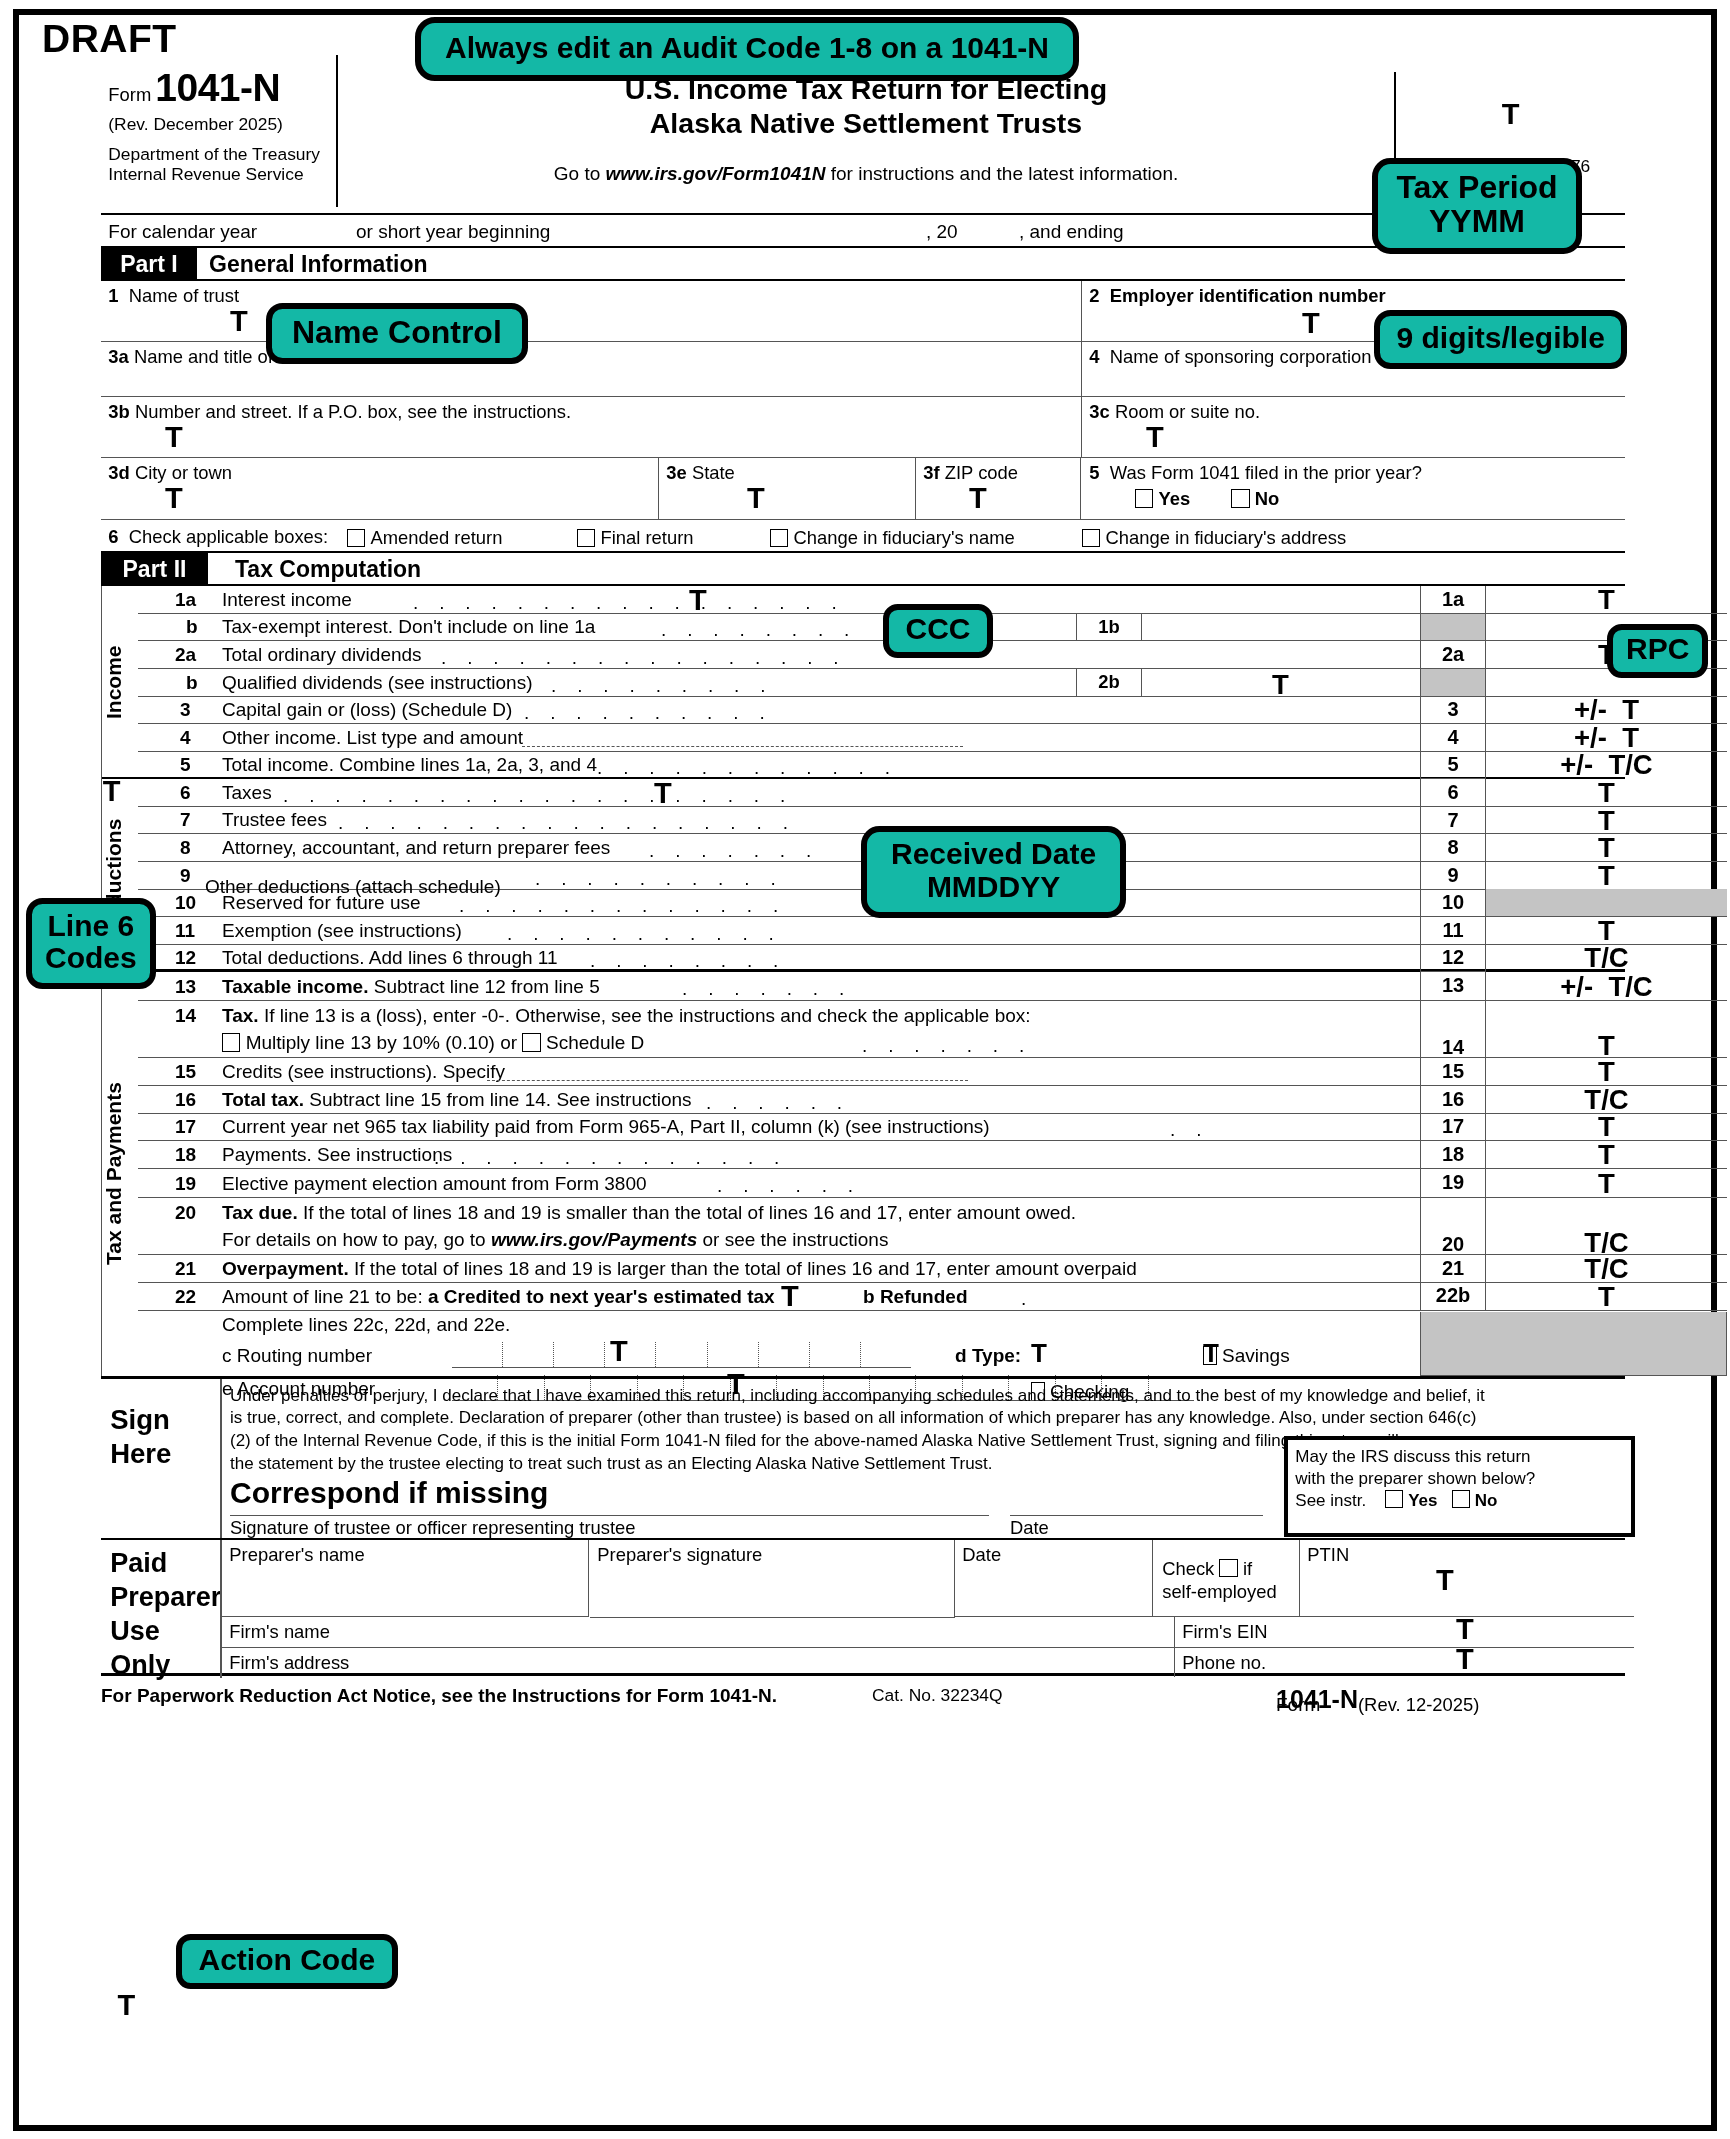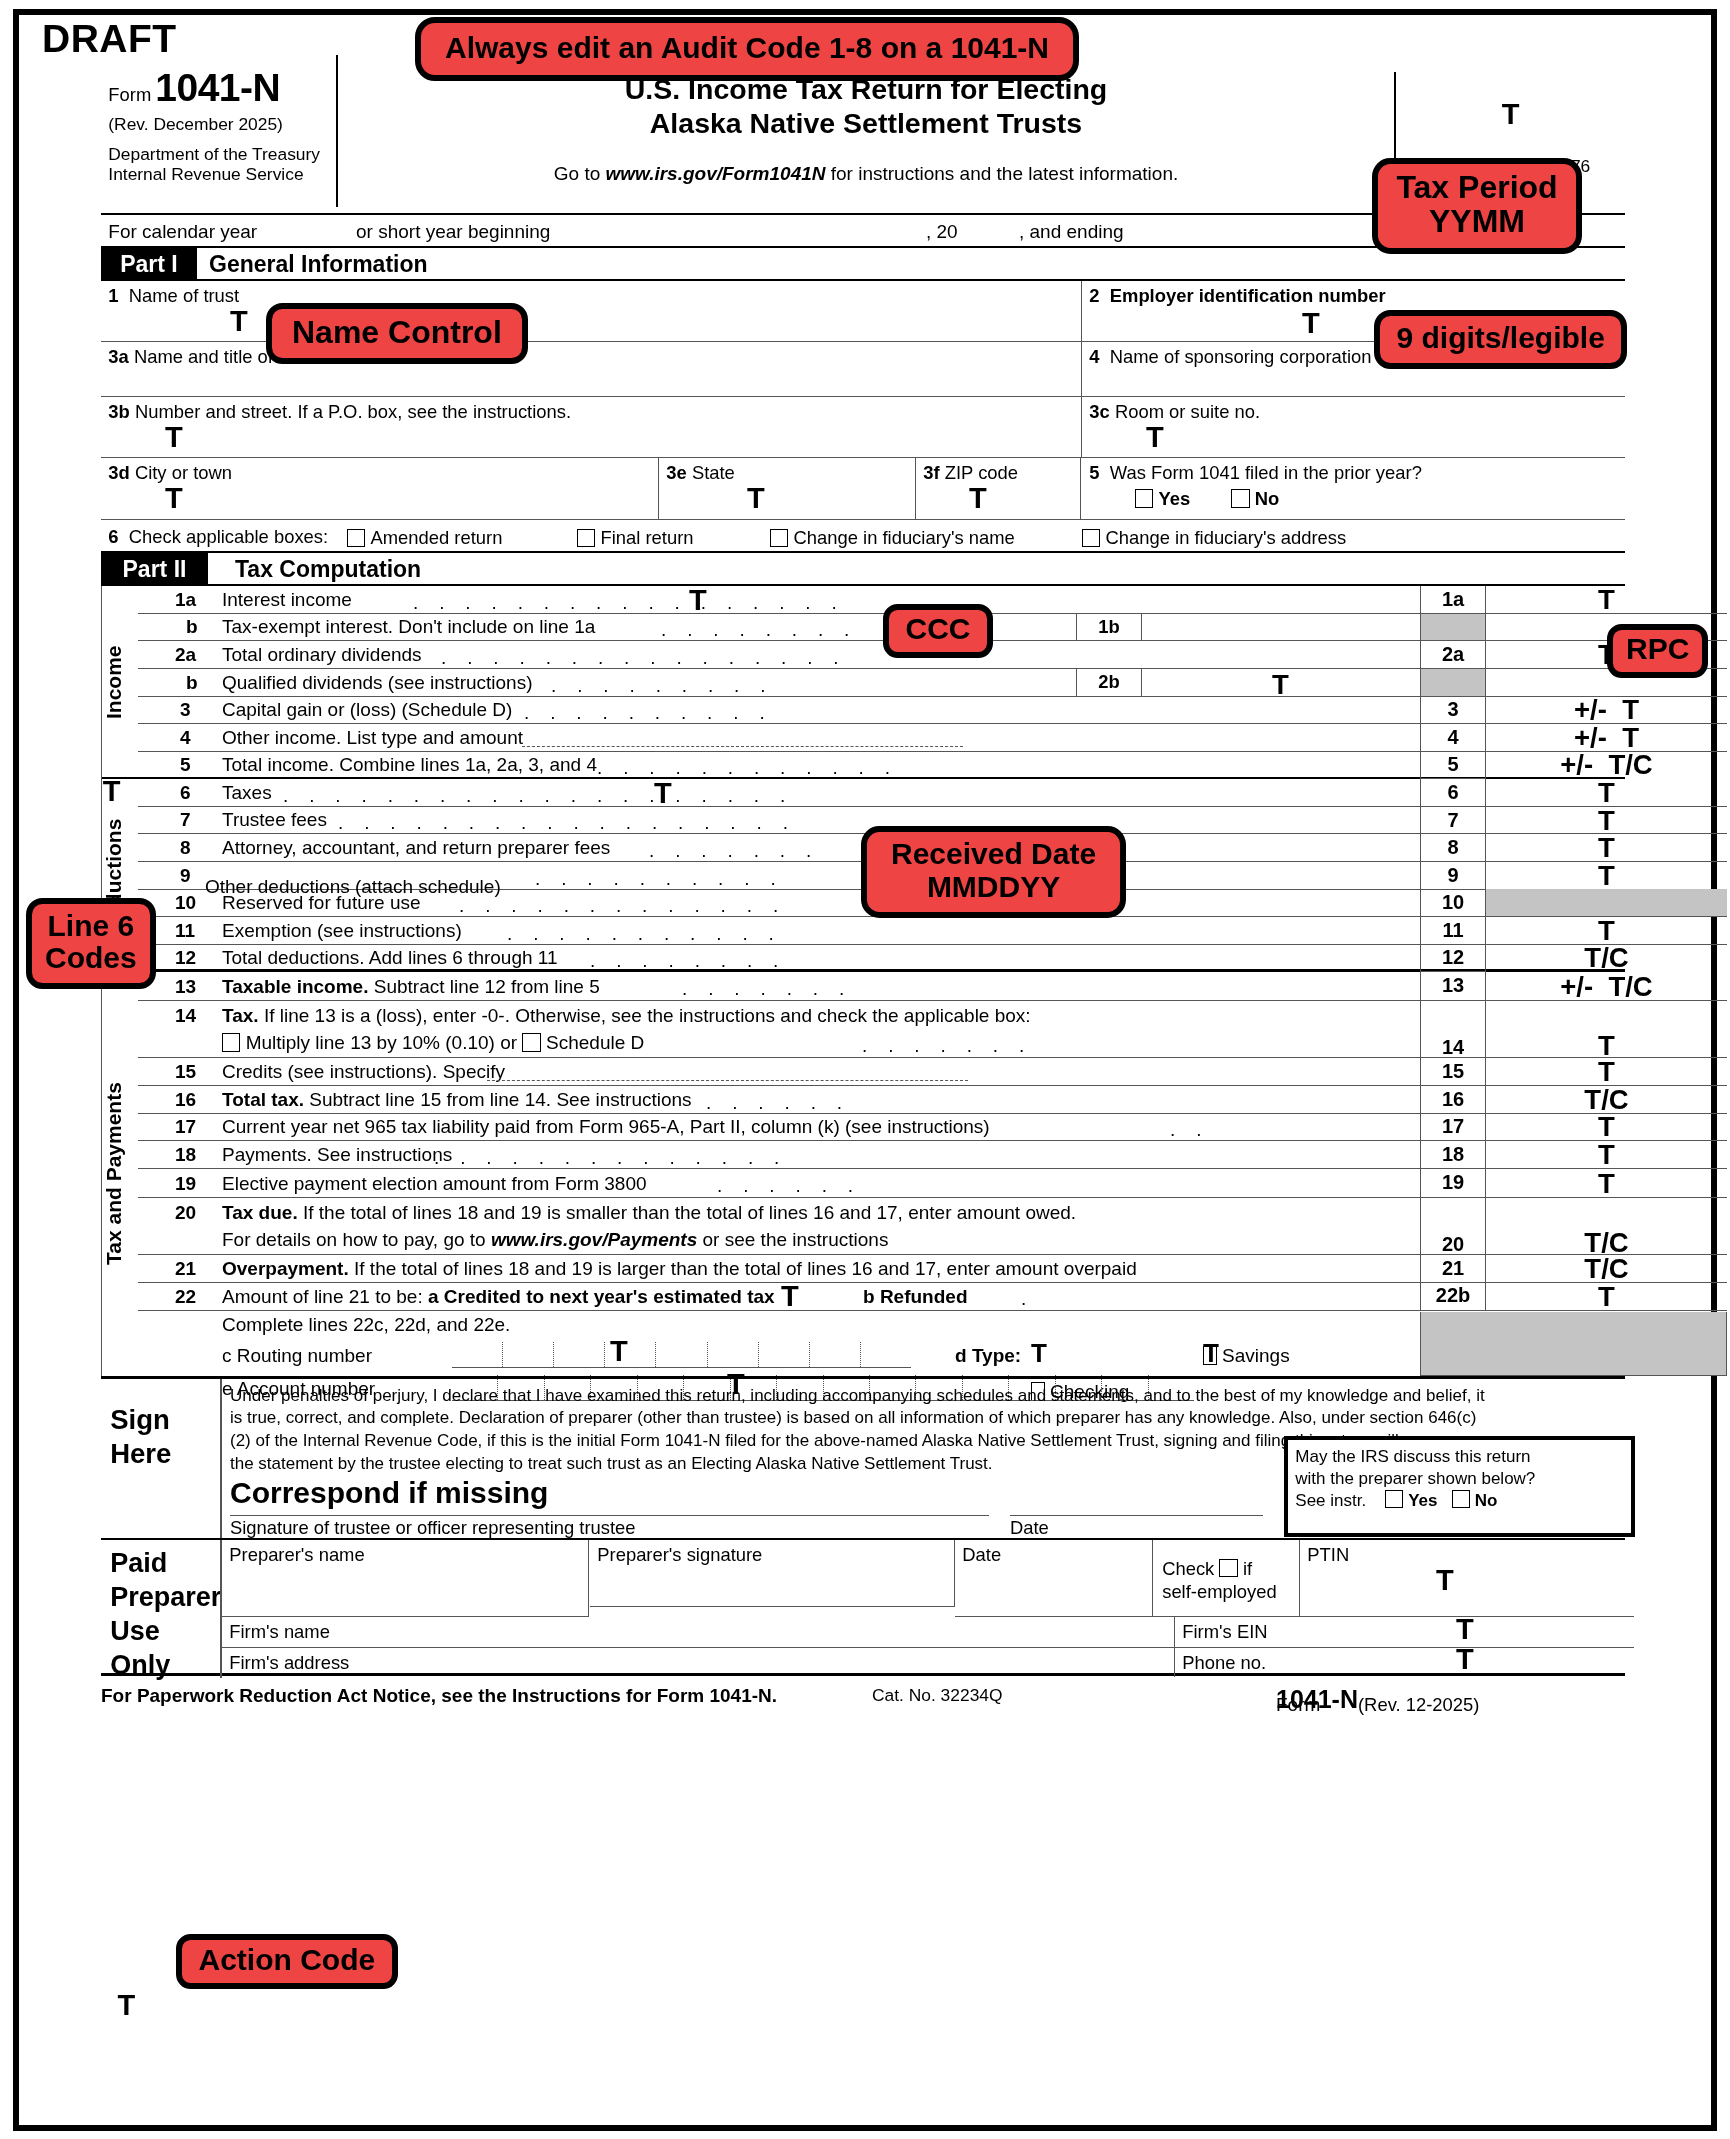"Always edit an Audit Code" .callout { background: #ef4444 -> #14b8a6 }
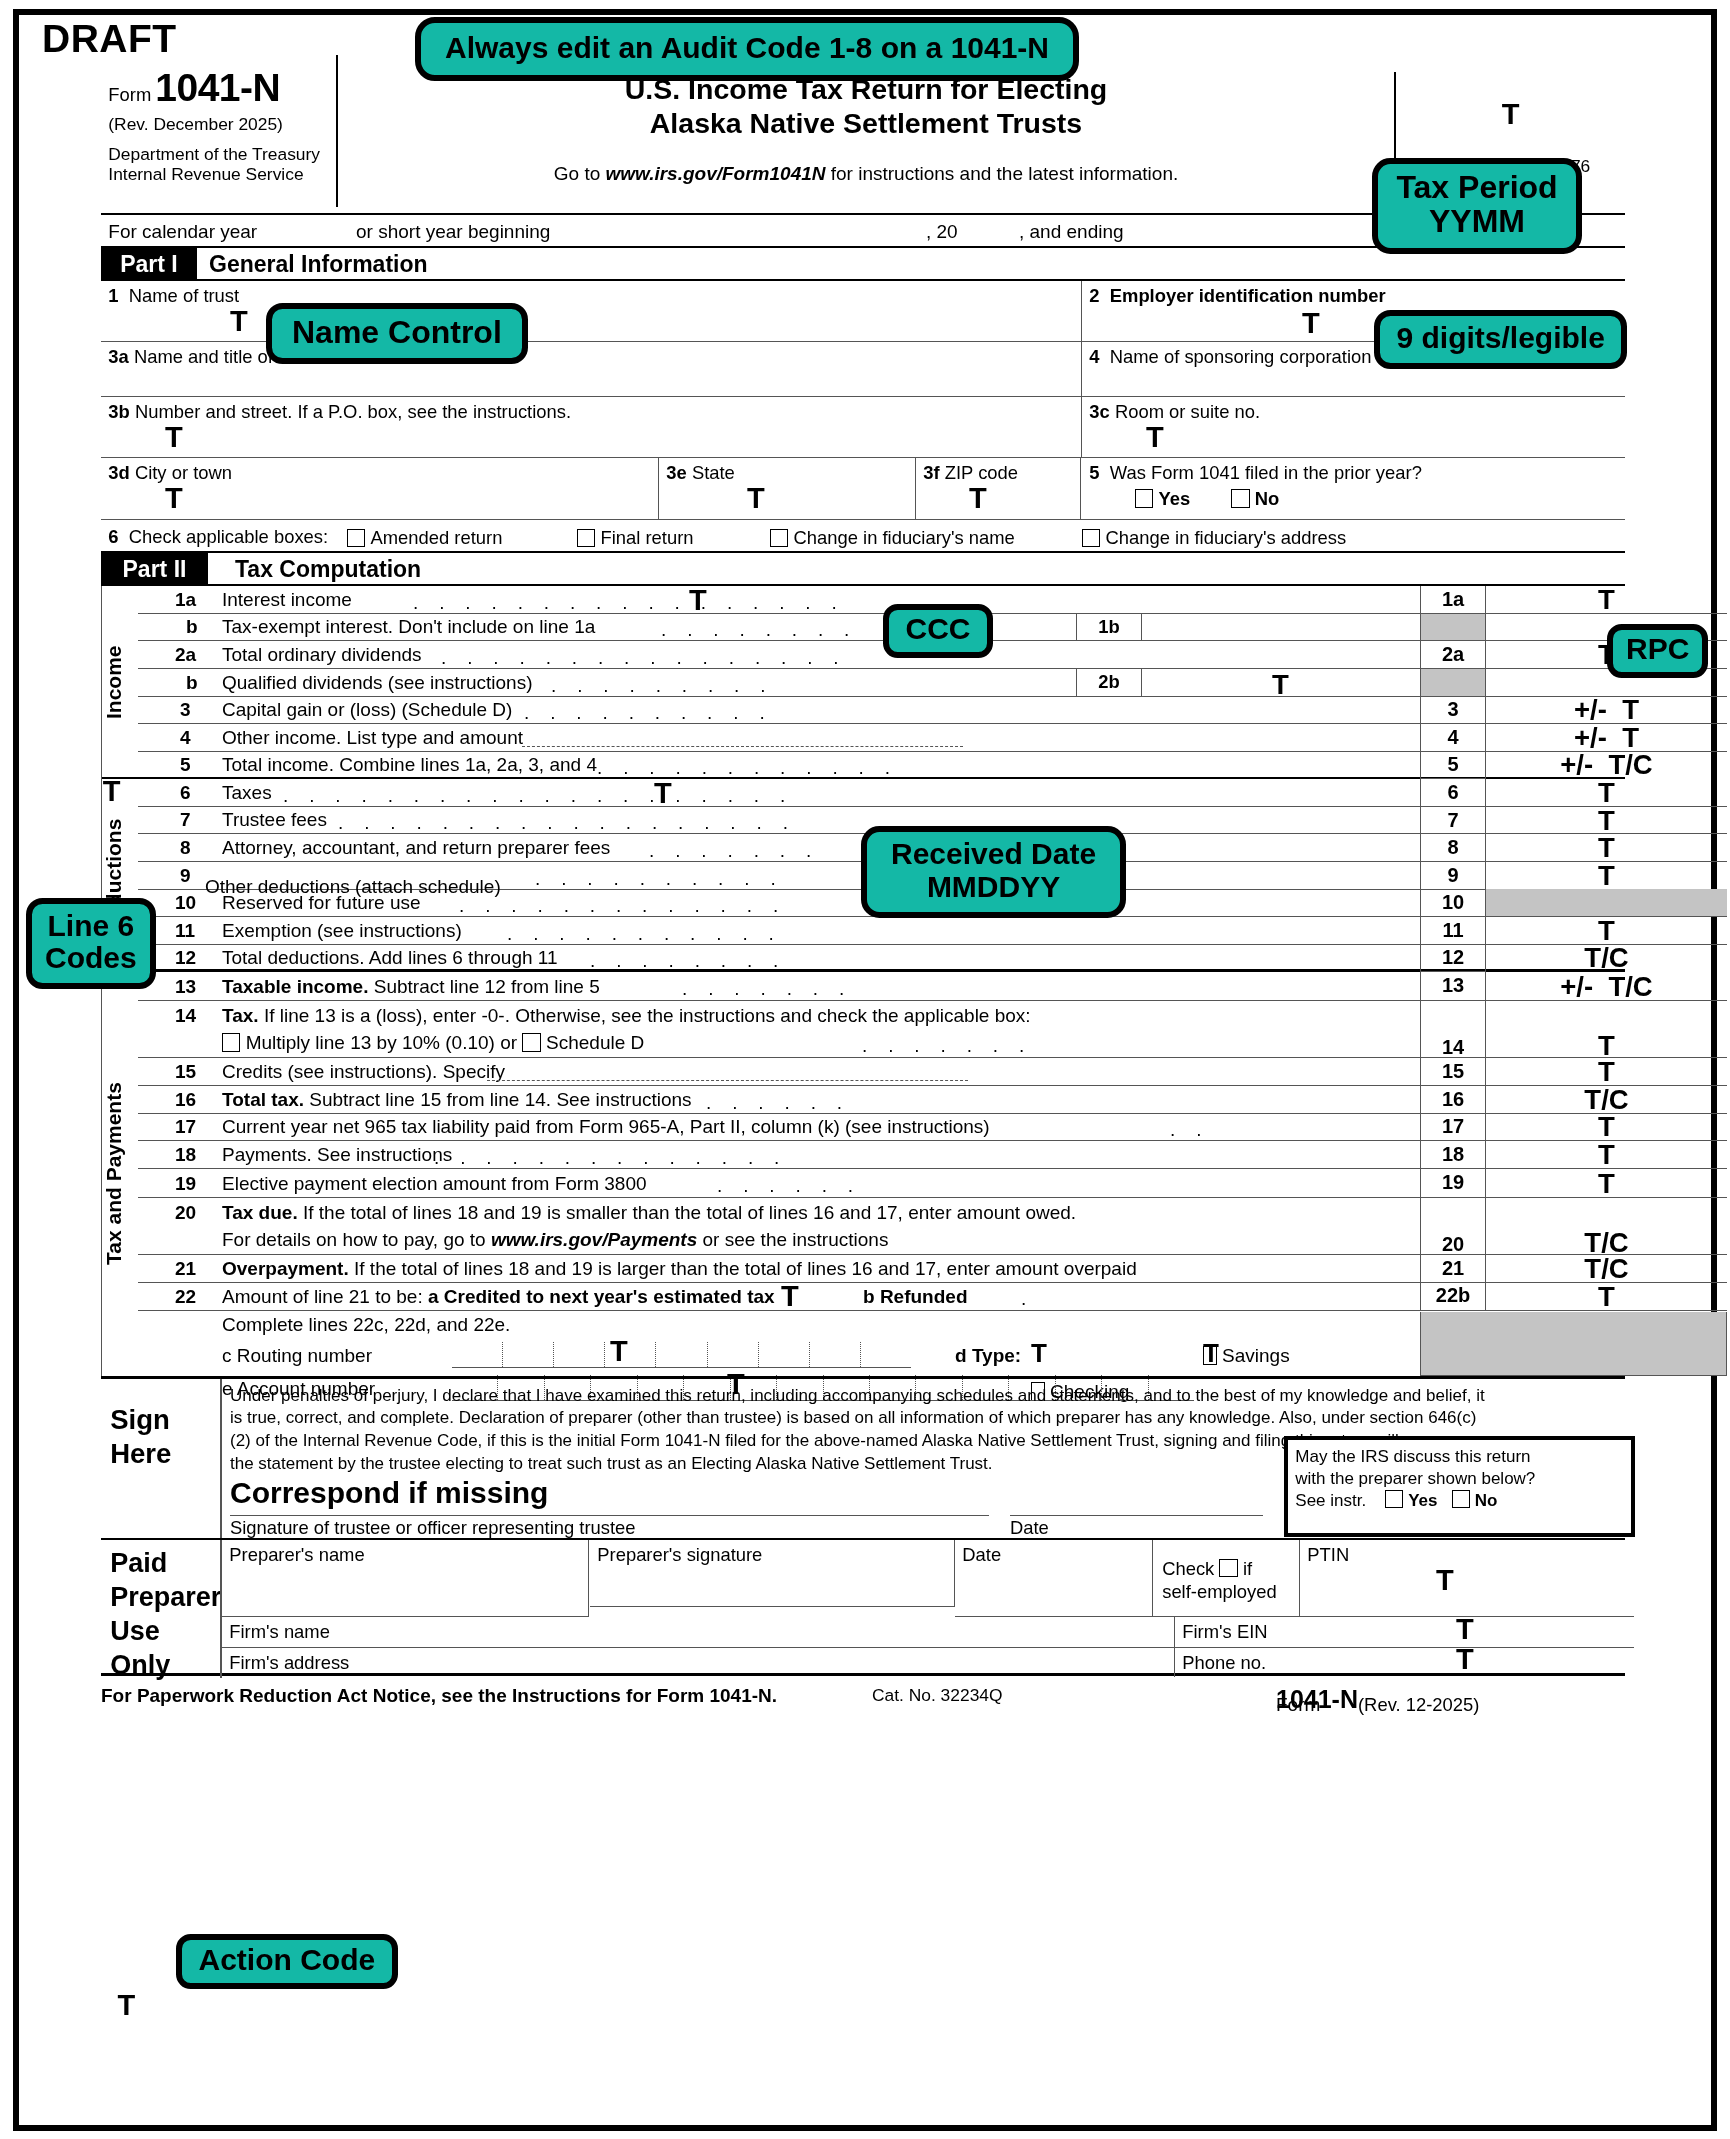"Preparer's signature" div { height: 67px -> 78px }
